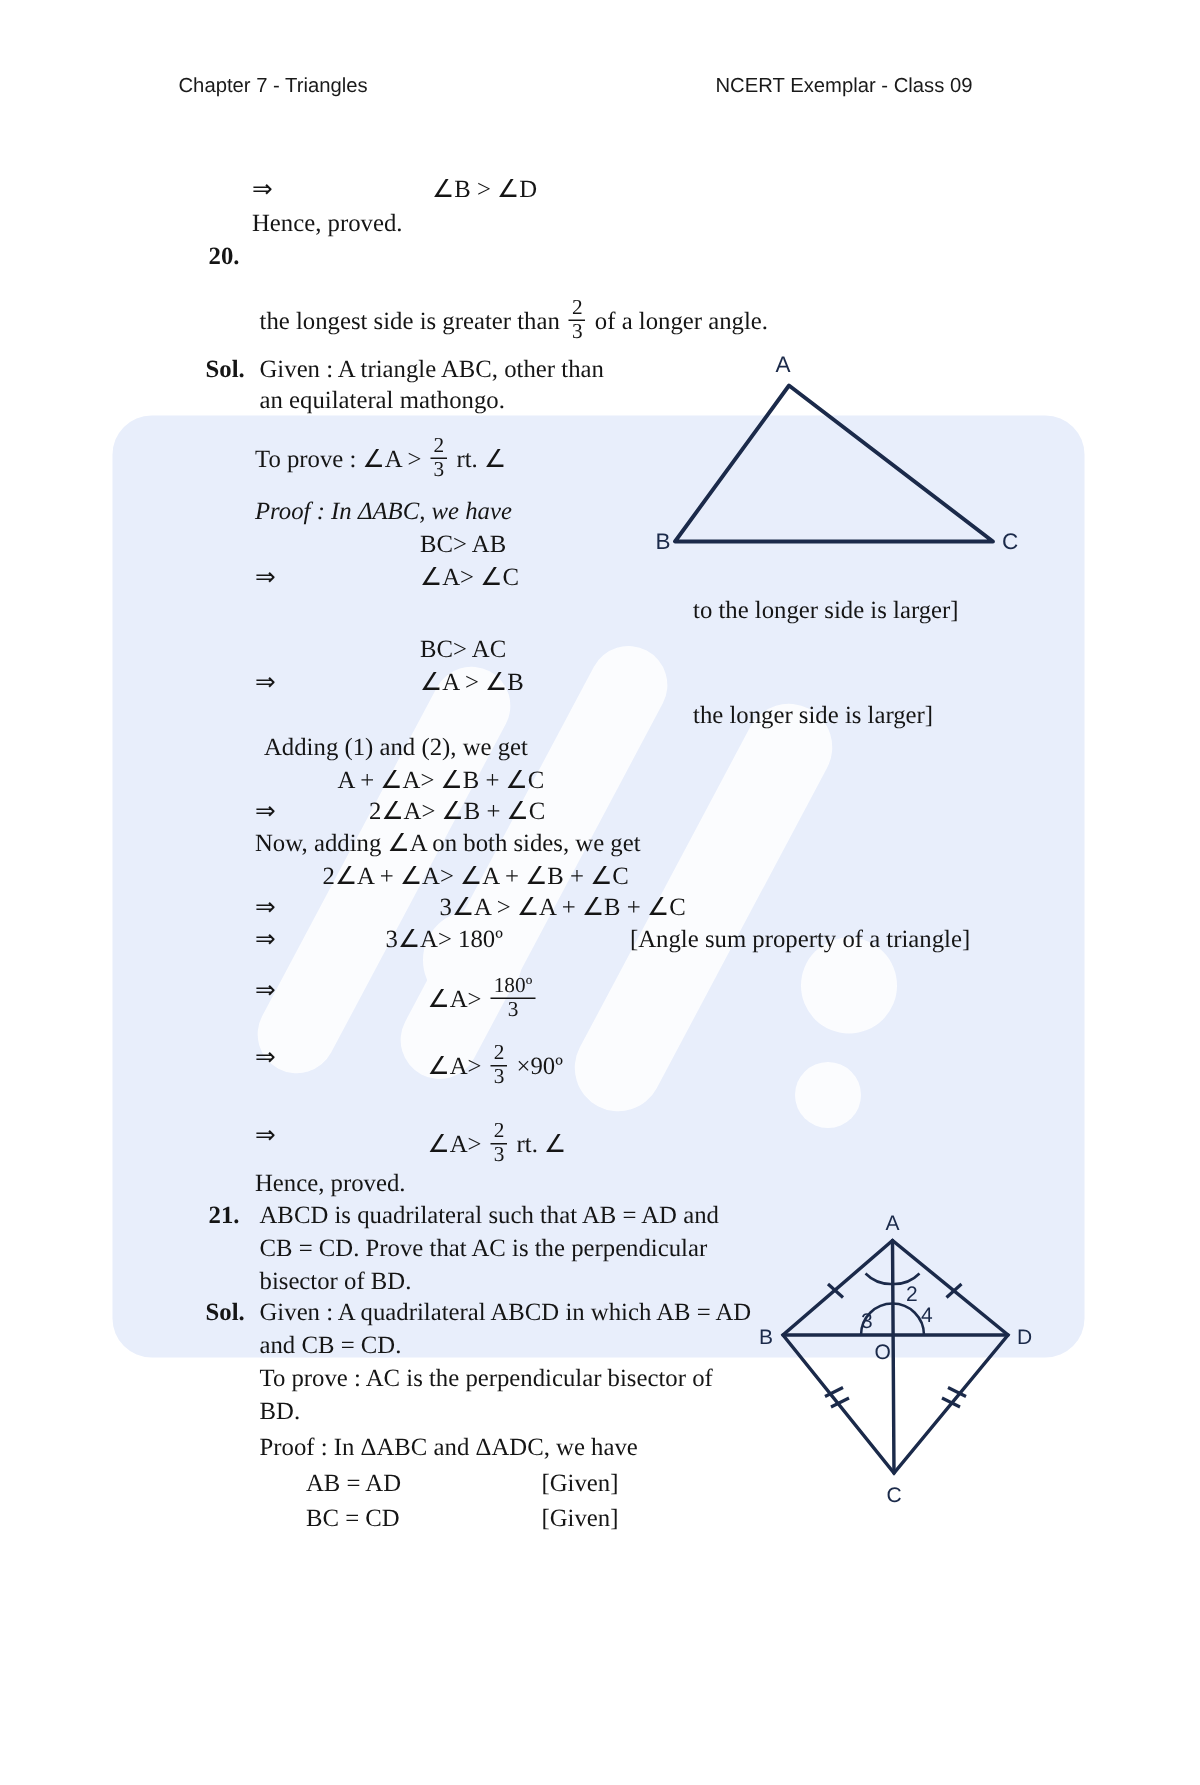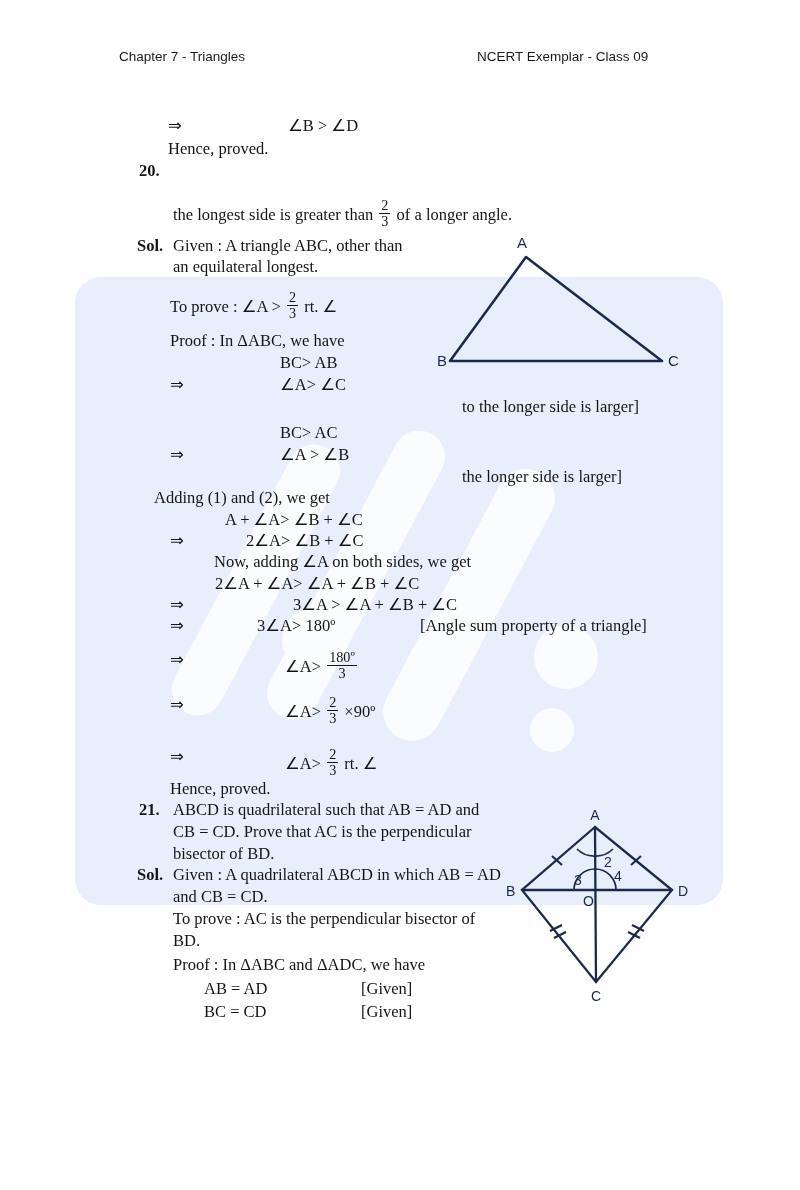"an equilateral longest." div.t { text: longest -> mathongo }
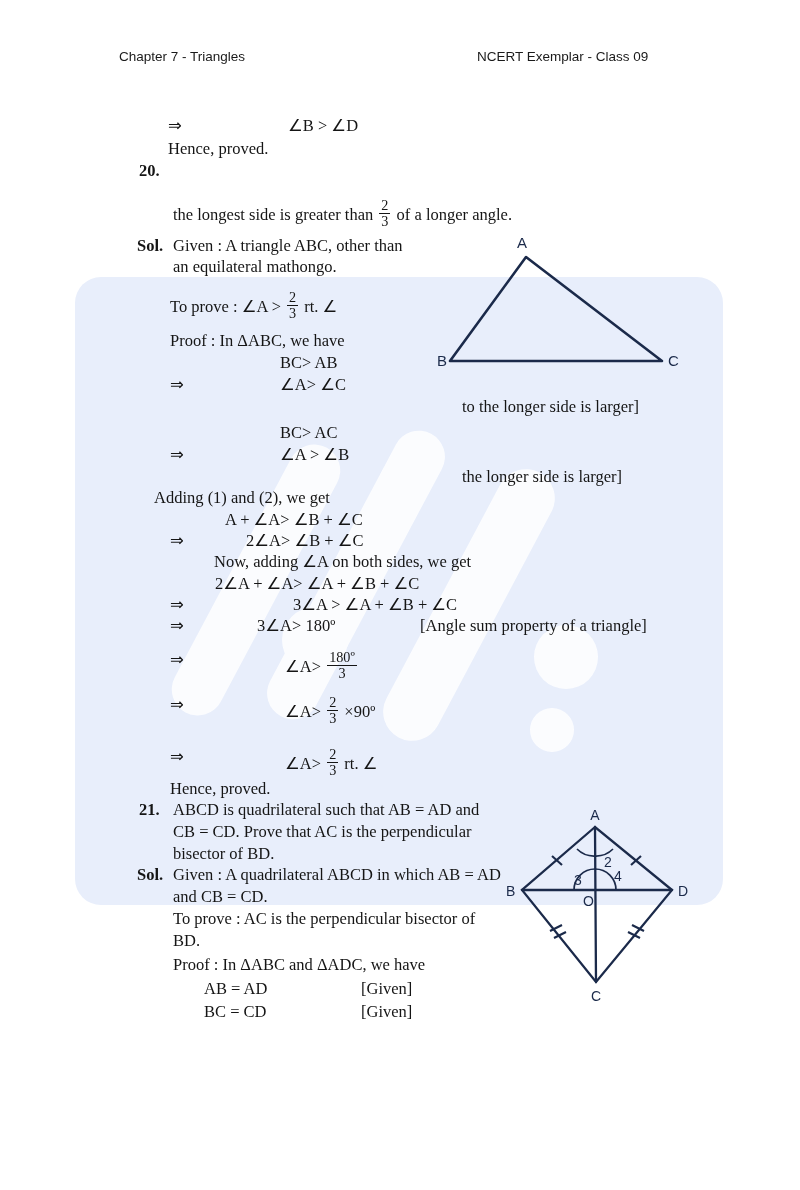"Proof : In ΔABC, we" div.t { font-style: none -> italic }
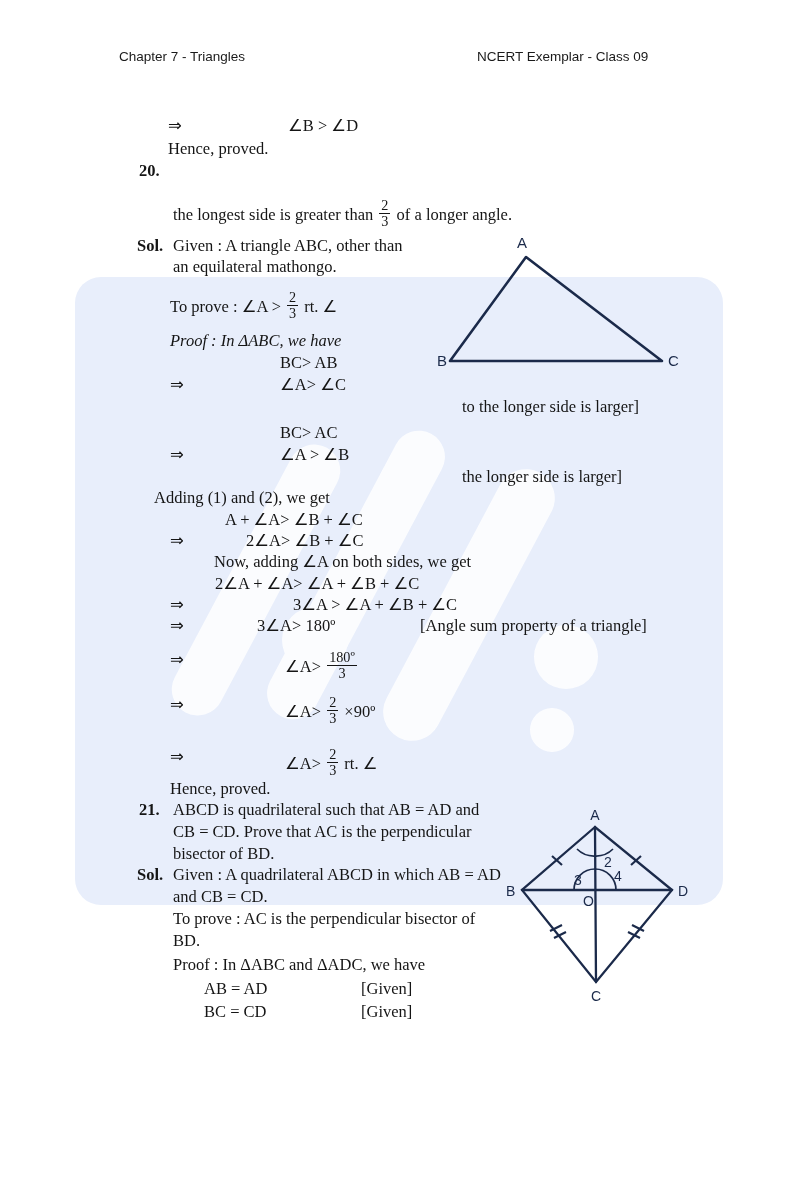"Adding (1) and (2), we" div.t { left: 154px -> 176px }
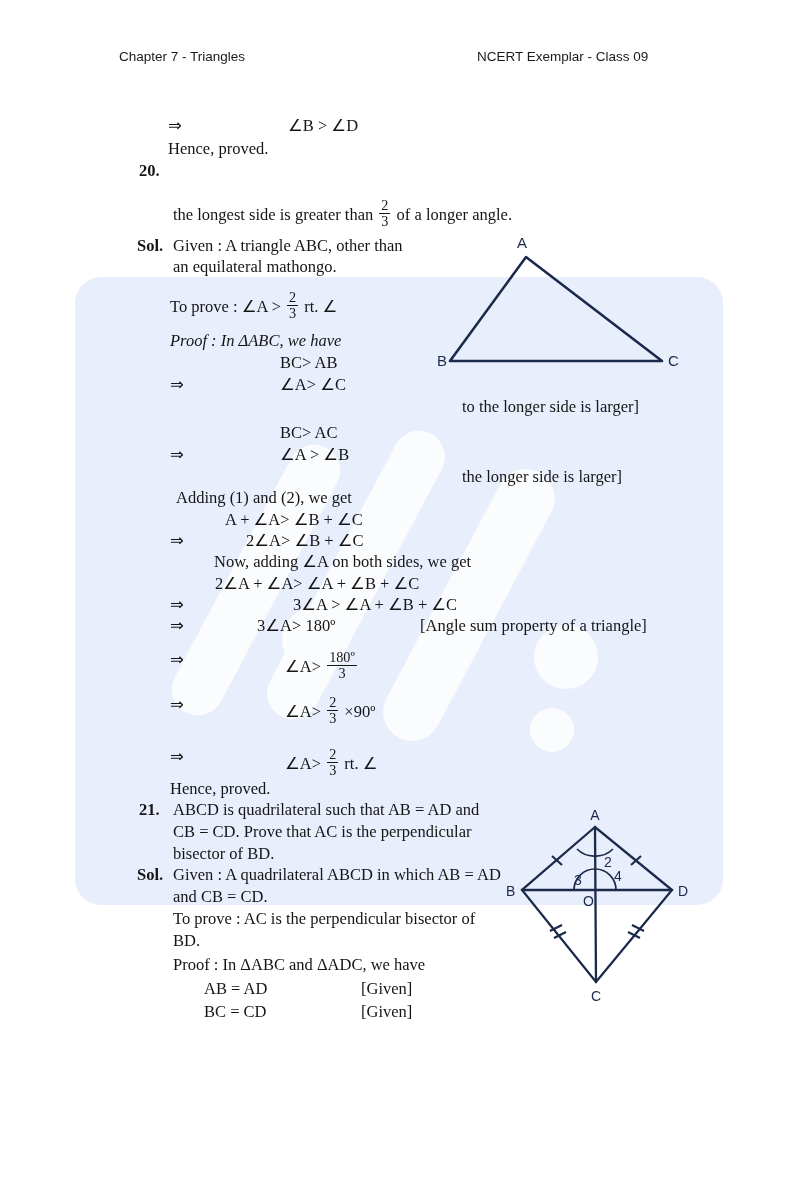"Now, adding ∠A on both" div.t { margin-left: 44px -> none }
